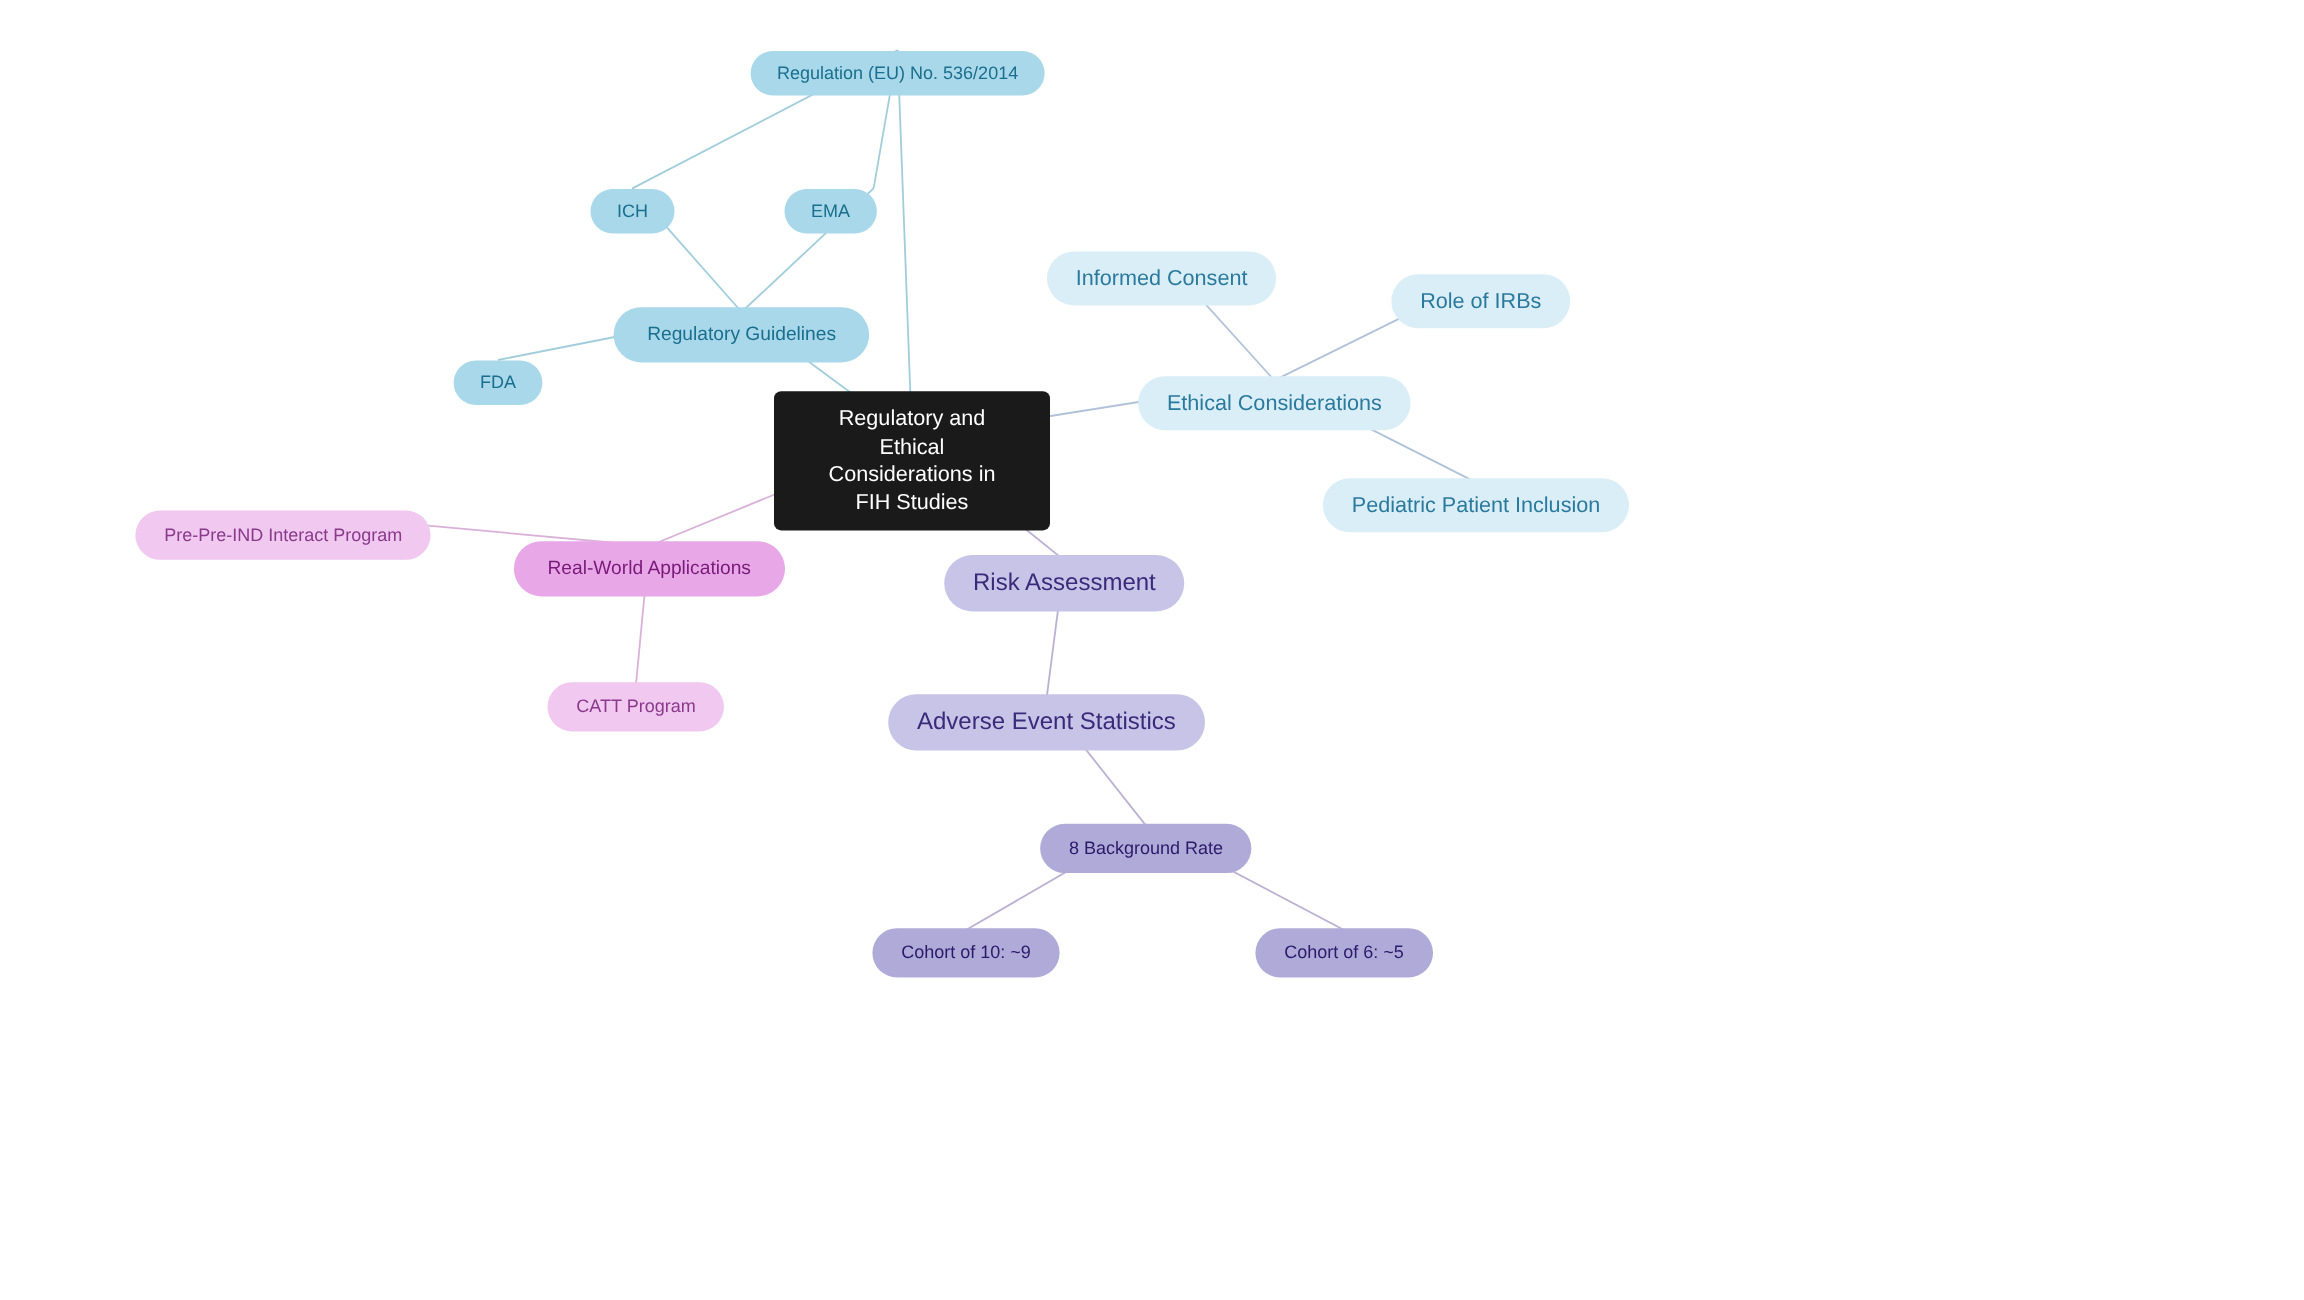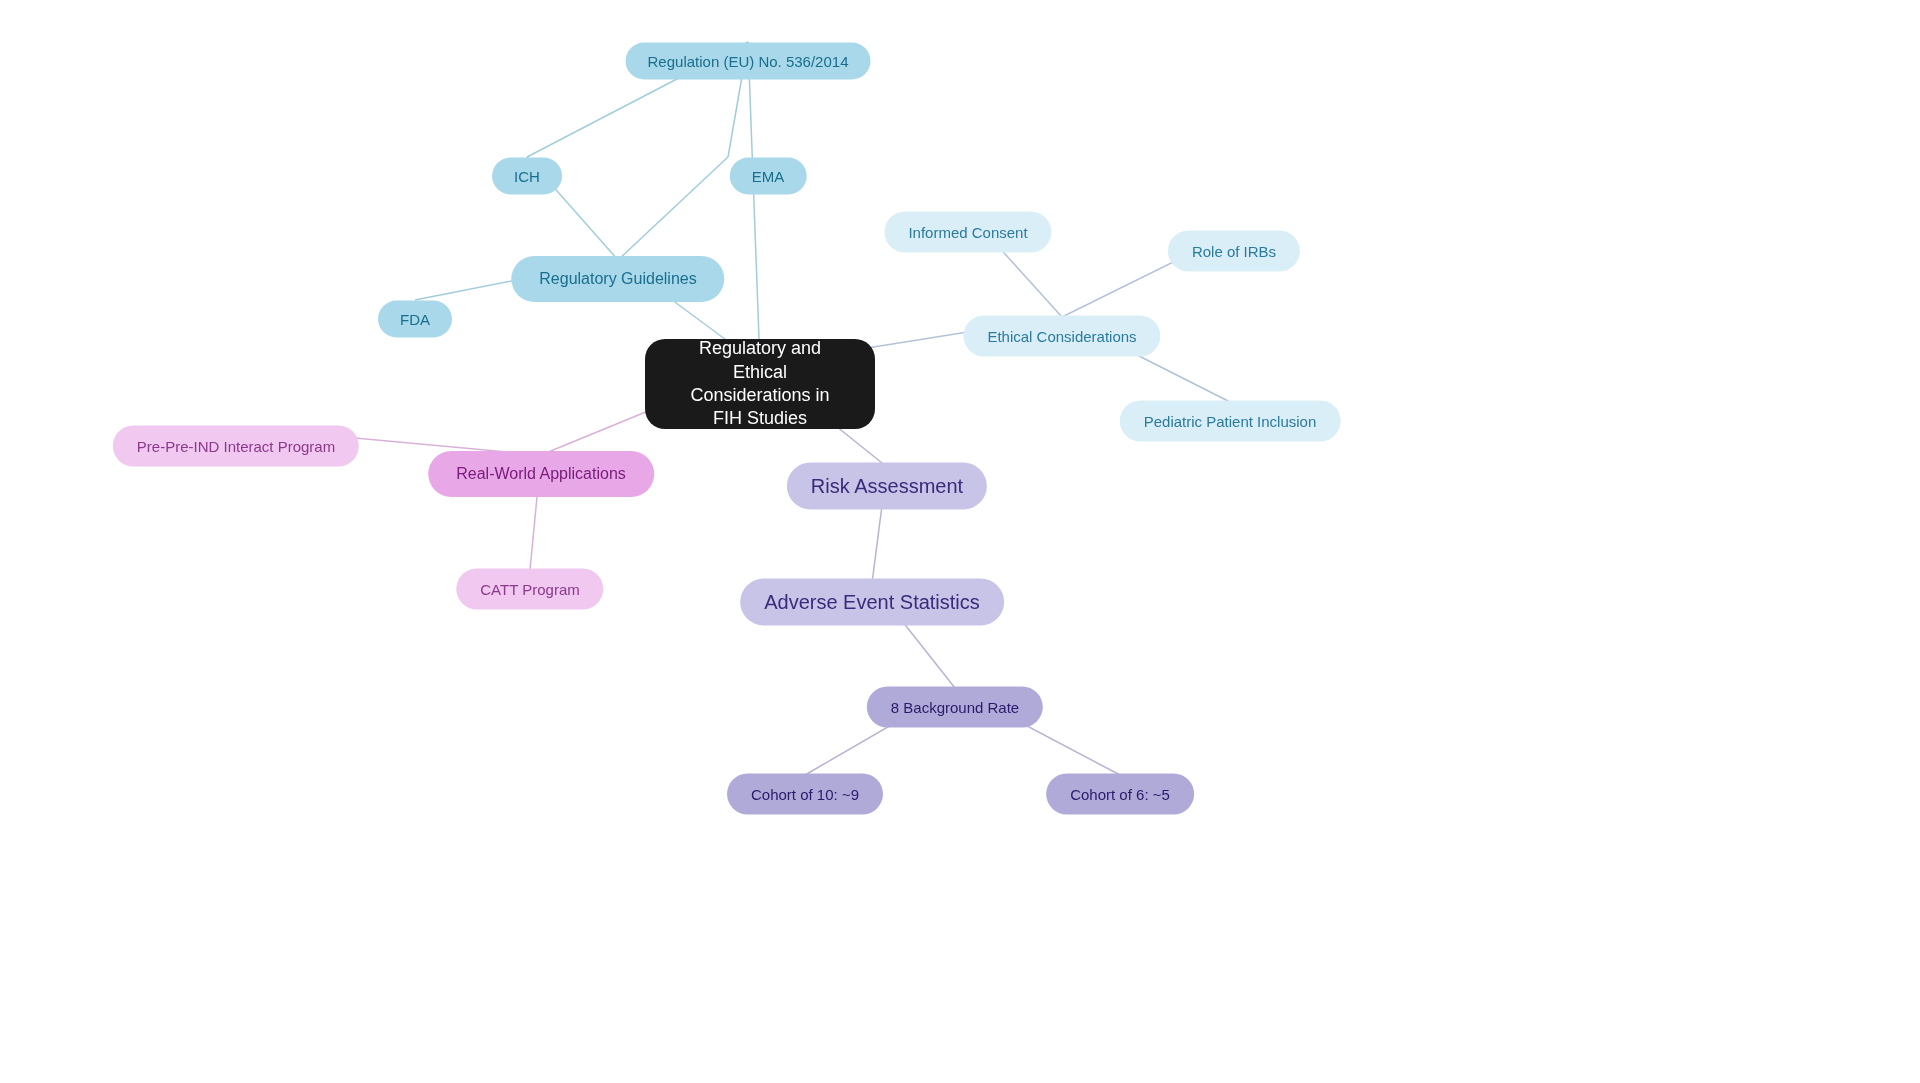"EMA" div.node { left: 768px -> 692px }
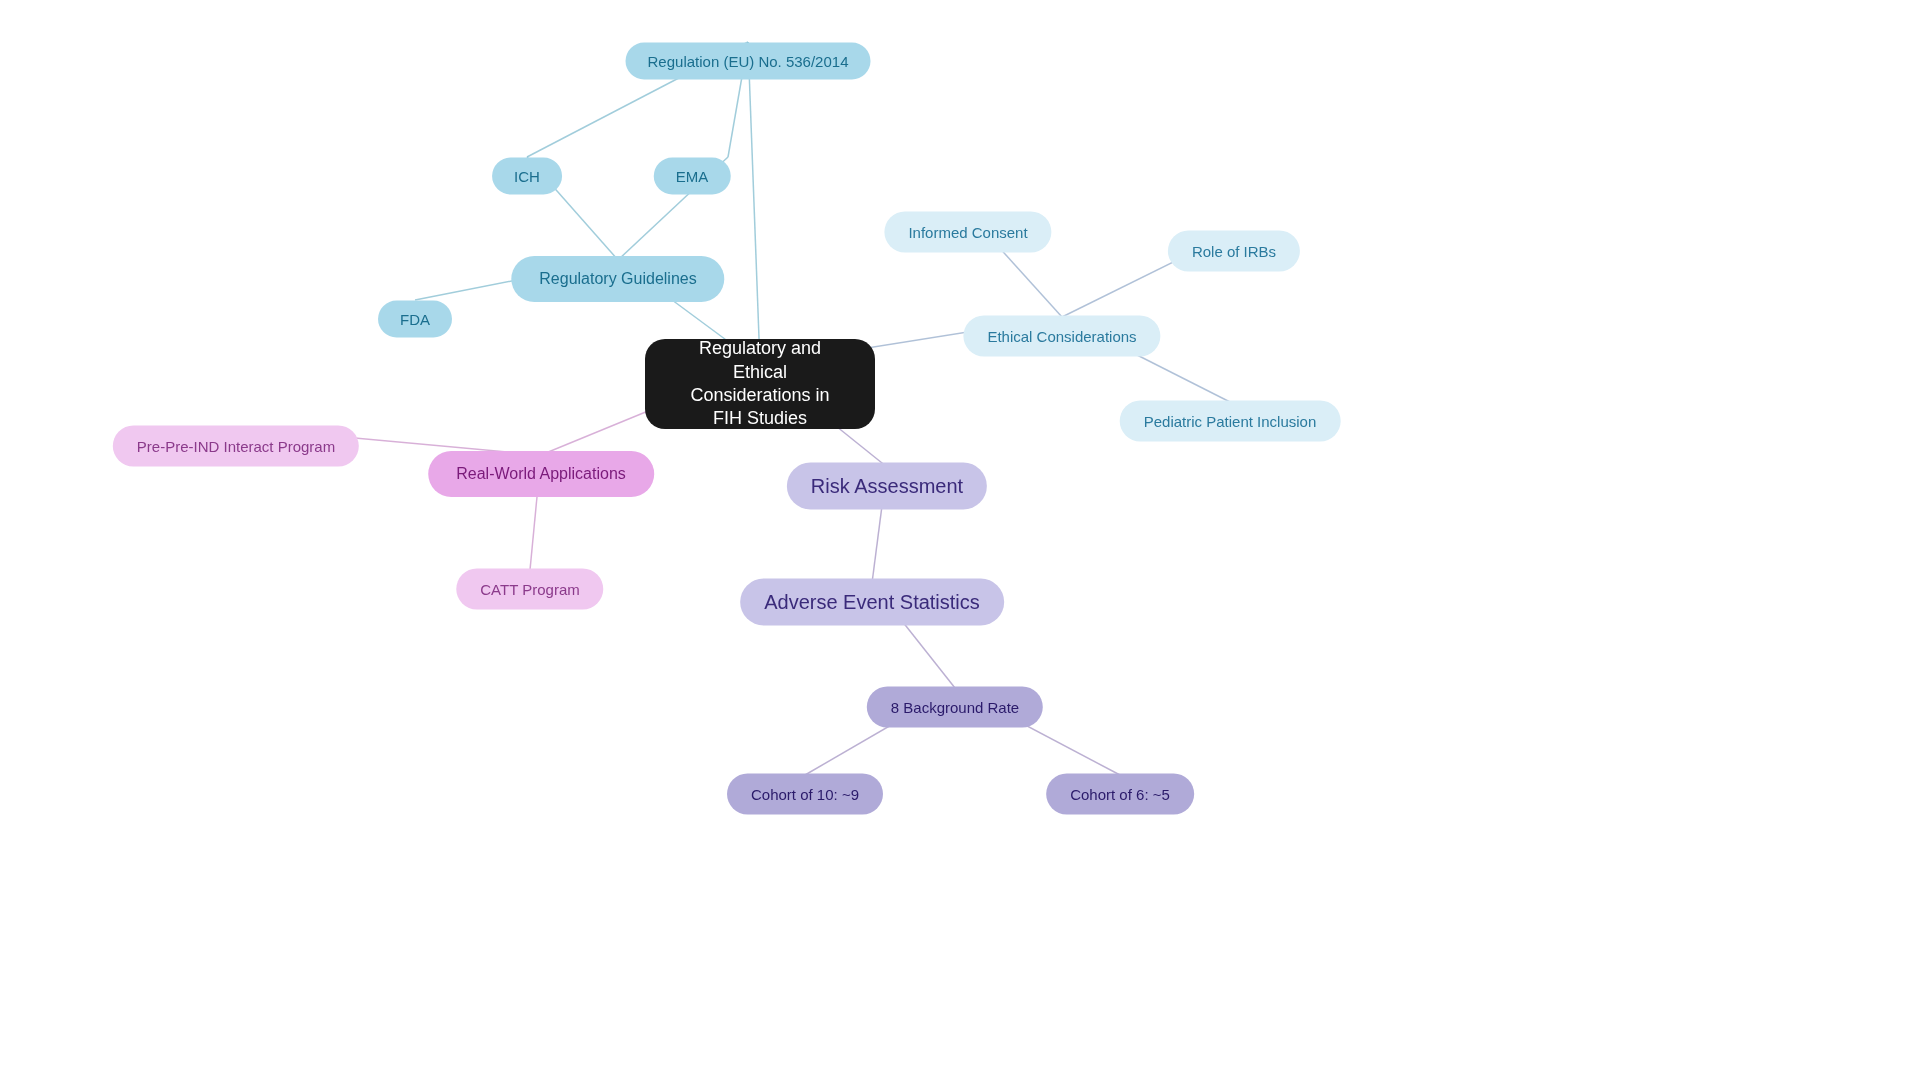"Informed Consent" .node-light-blue { font-size: 15px -> 18px }
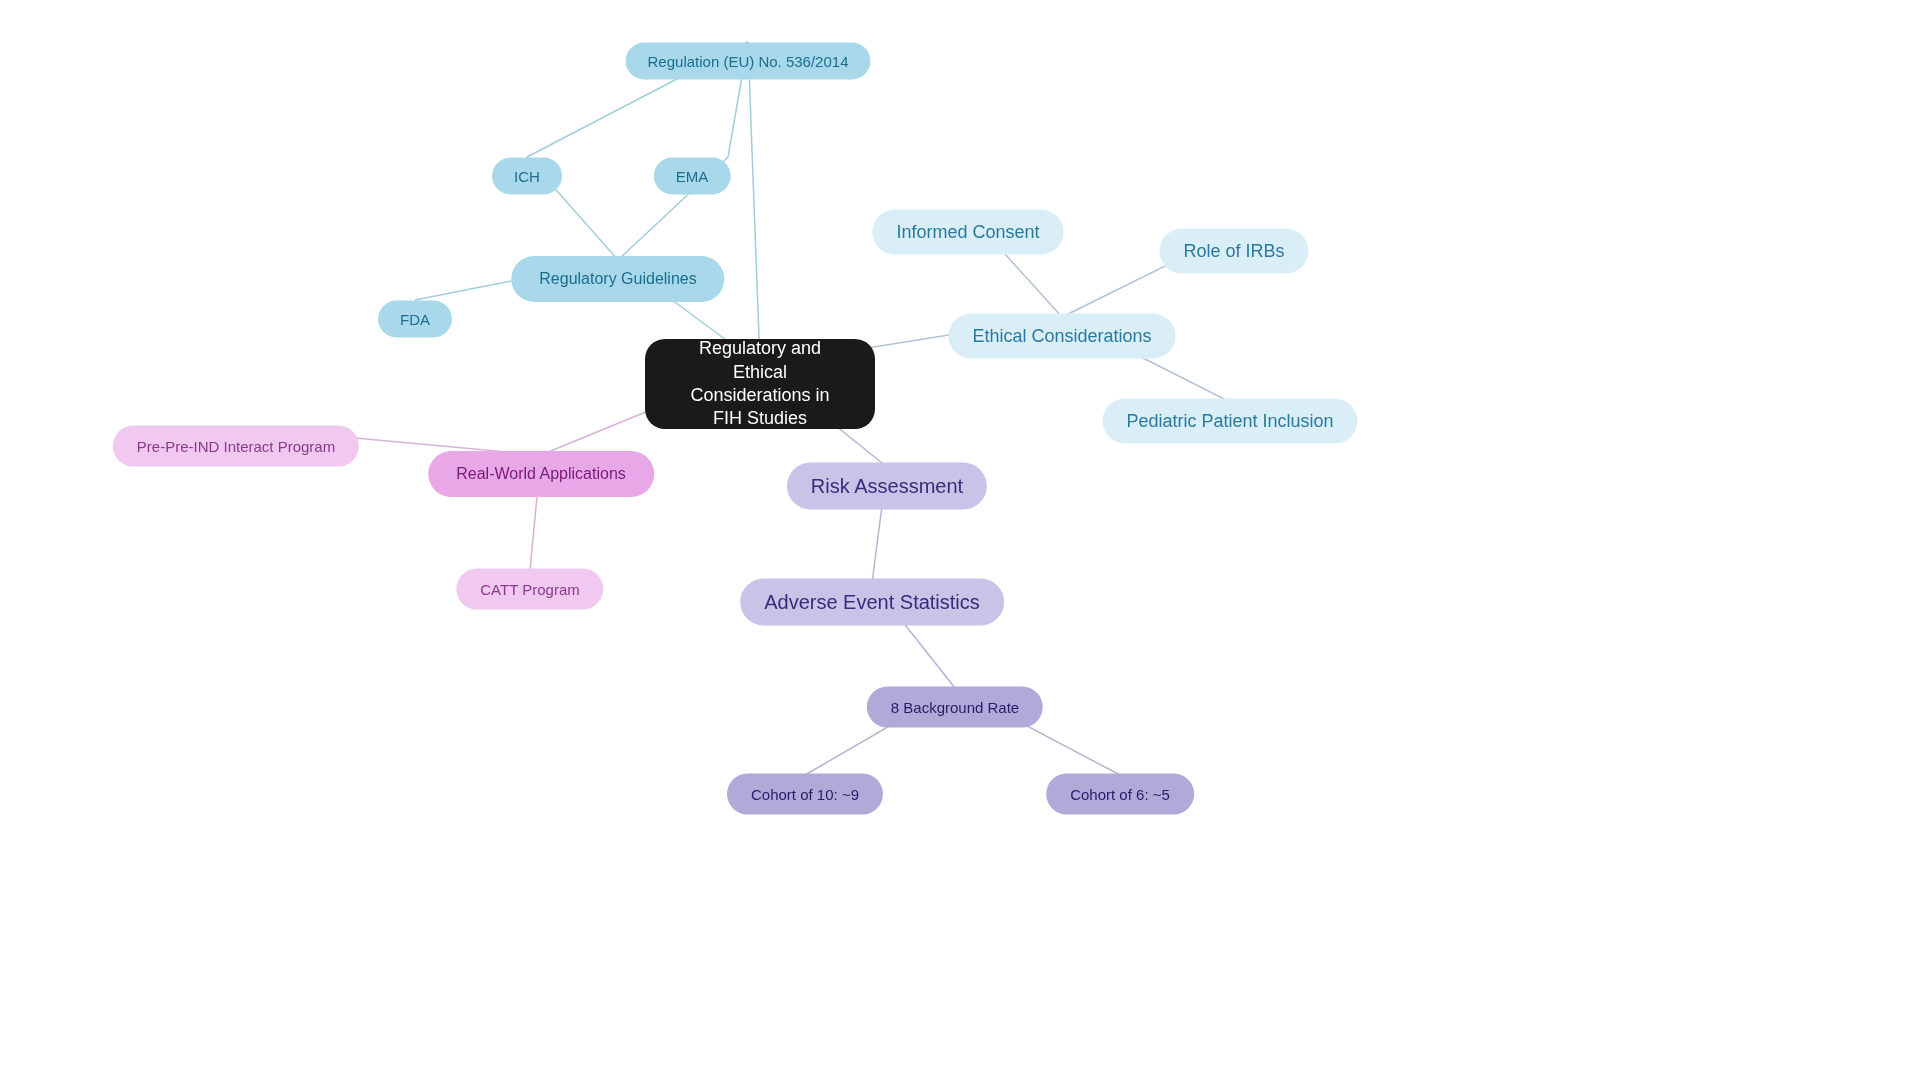"Regulatory and Ethical" .node-central { border-radius: 20px -> 6px; height: 90px -> 116px }
